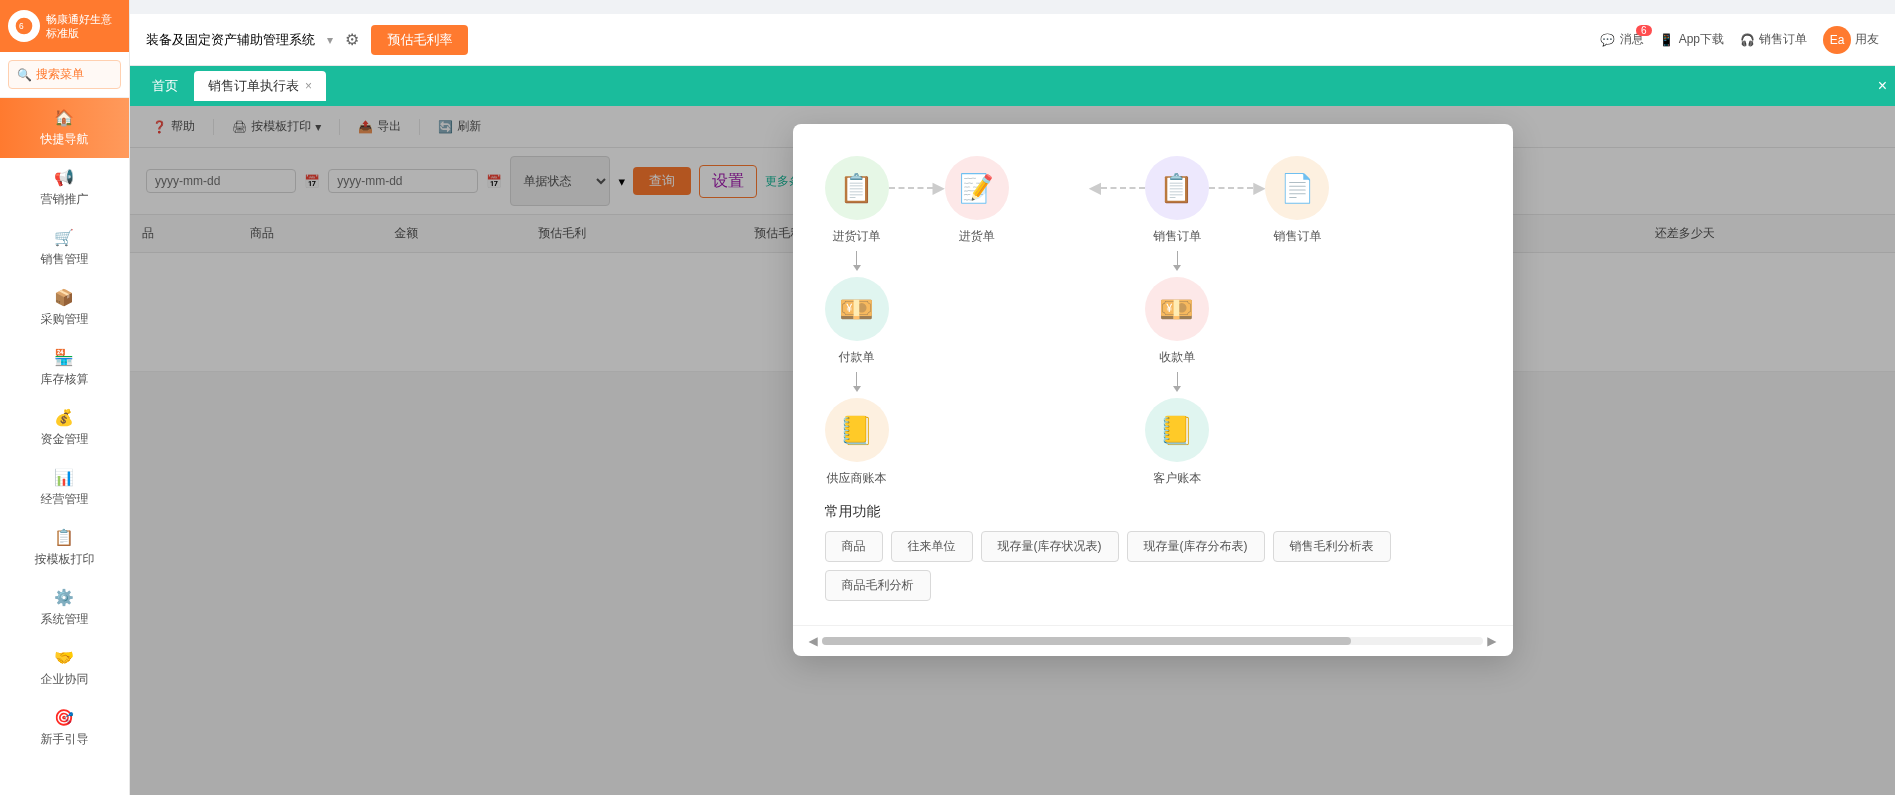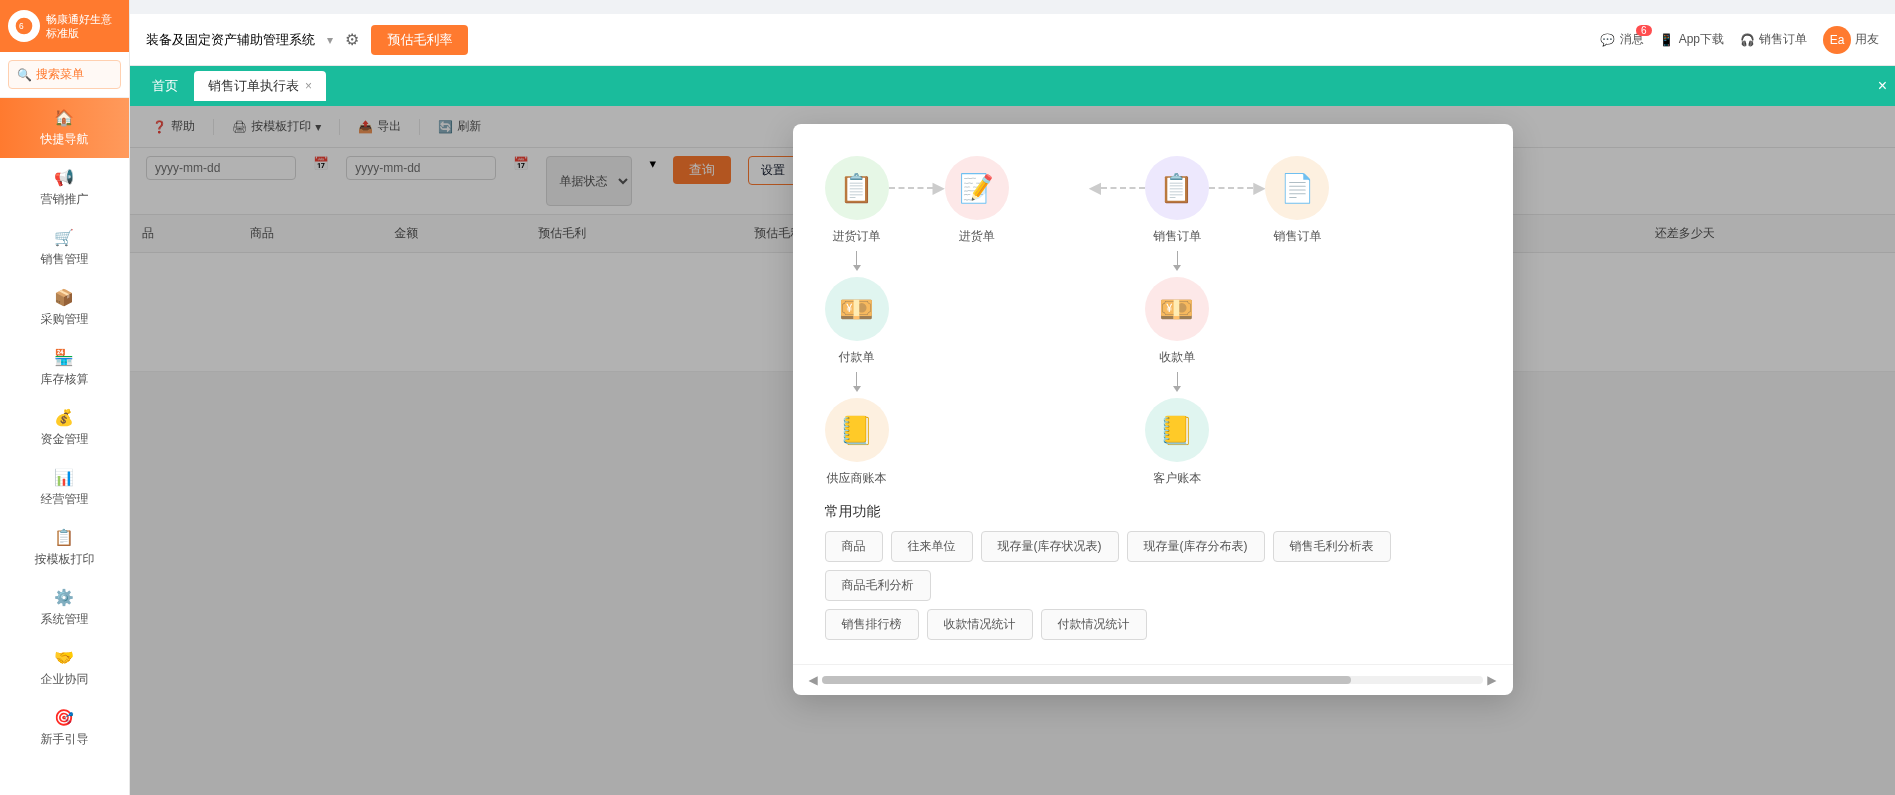"yyyy-mm-dd" .filter-bar { align-items: flex-start -> center; gap: 17px -> 8px }
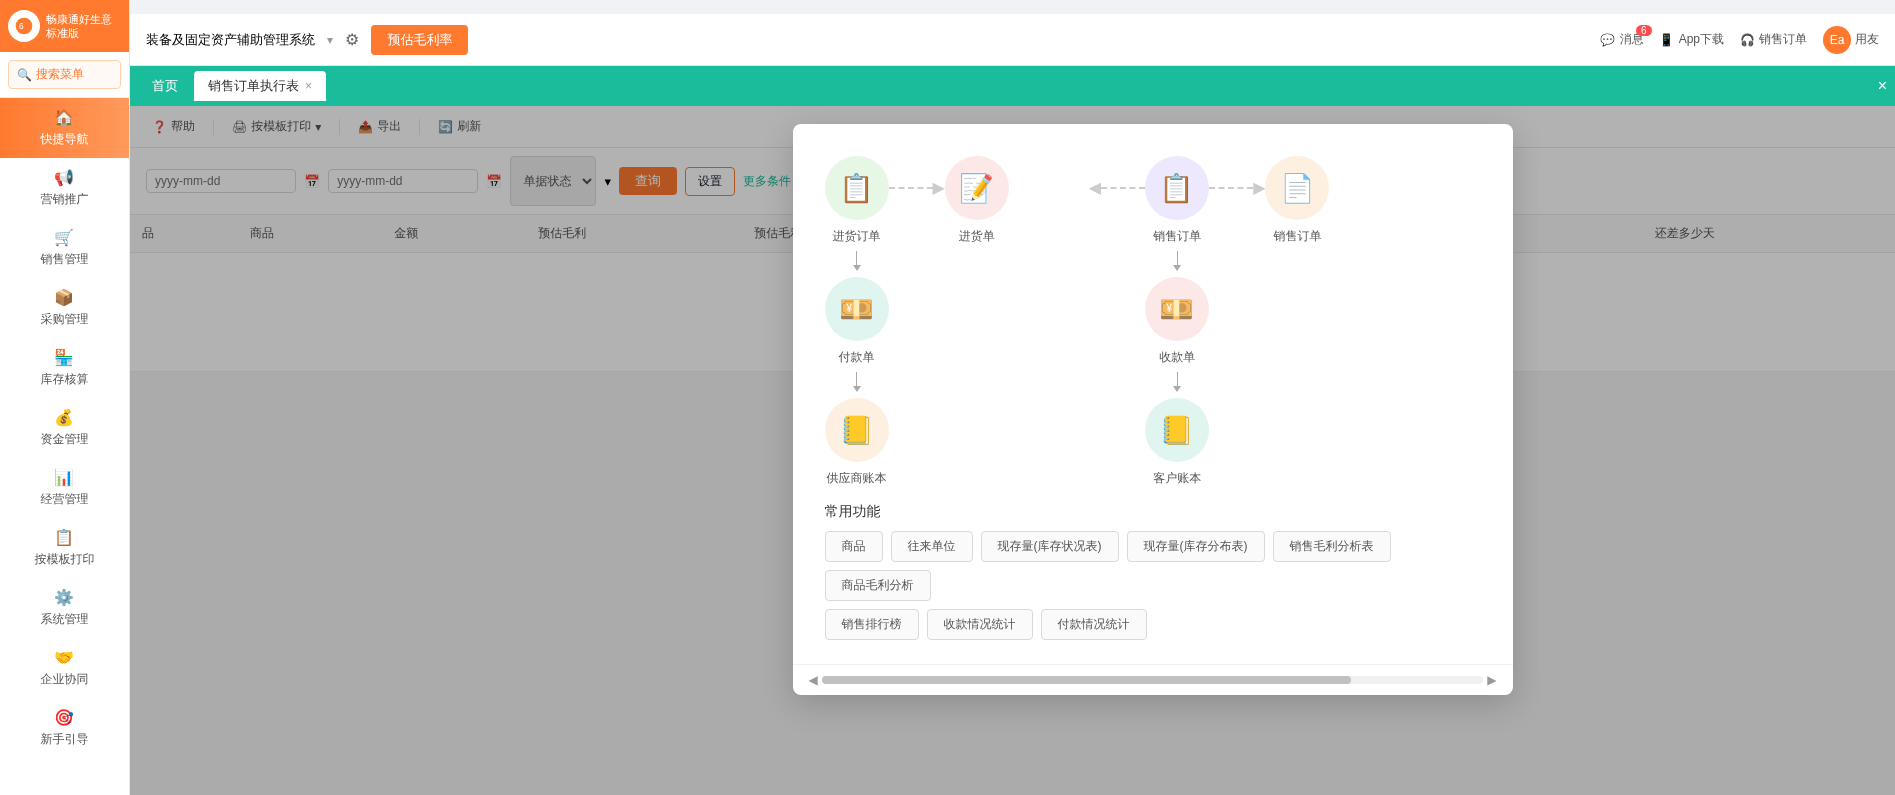"单据状态" .filter-select { width: 86px -> 100px }
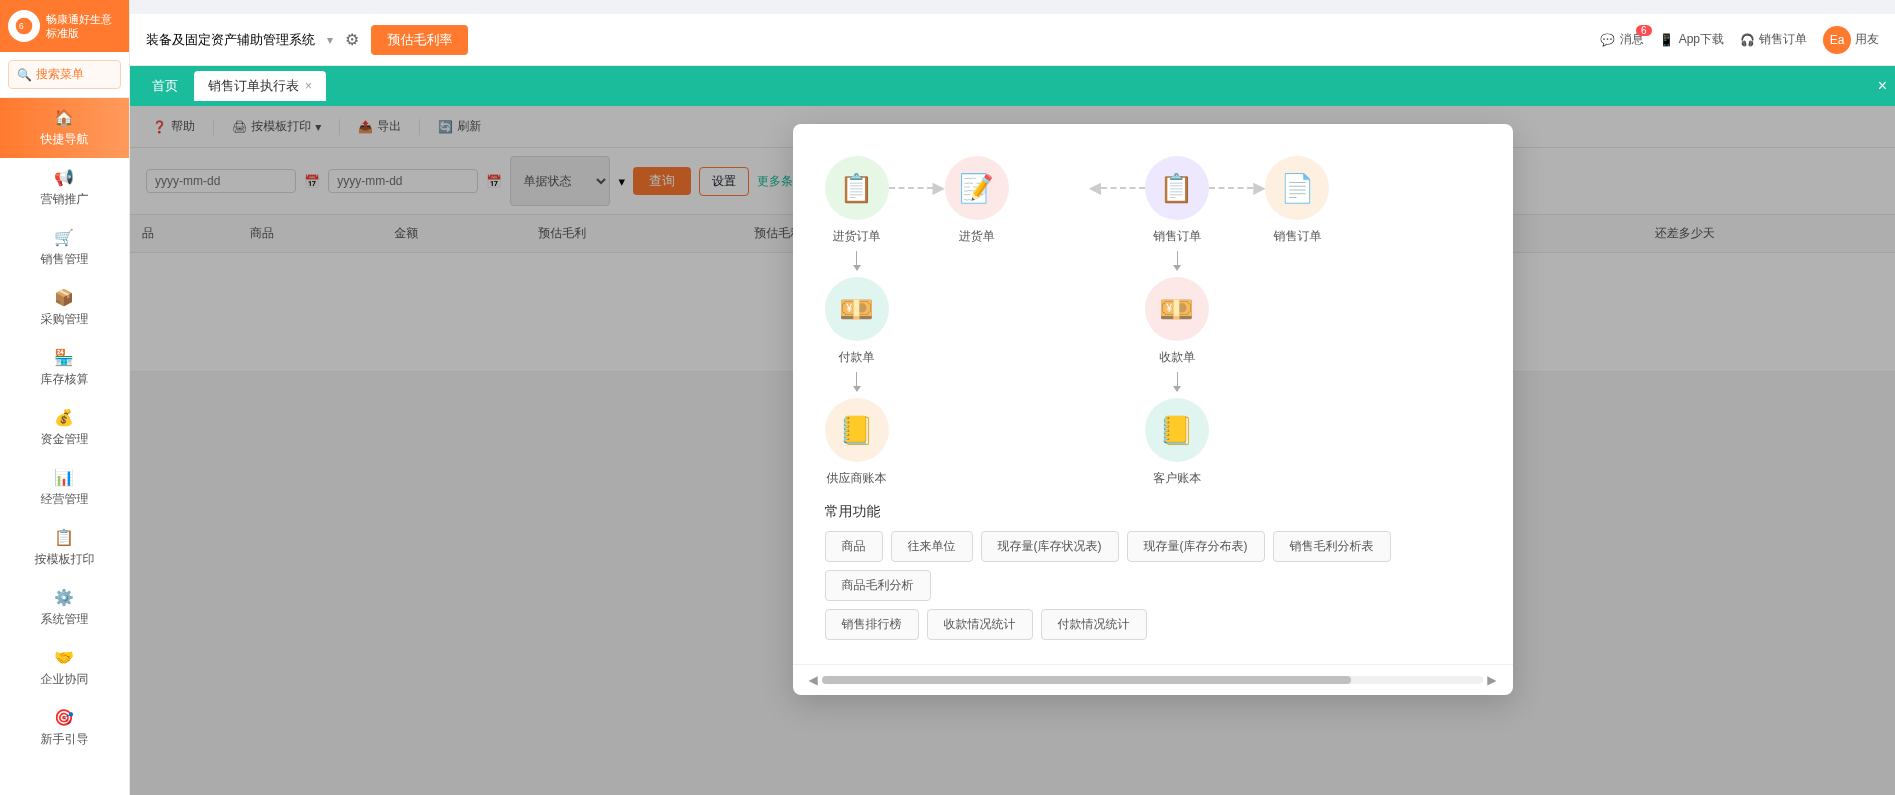"设置" .settings-btn { color: #0f172a -> #a21caf; font-size: 12px -> 16px }
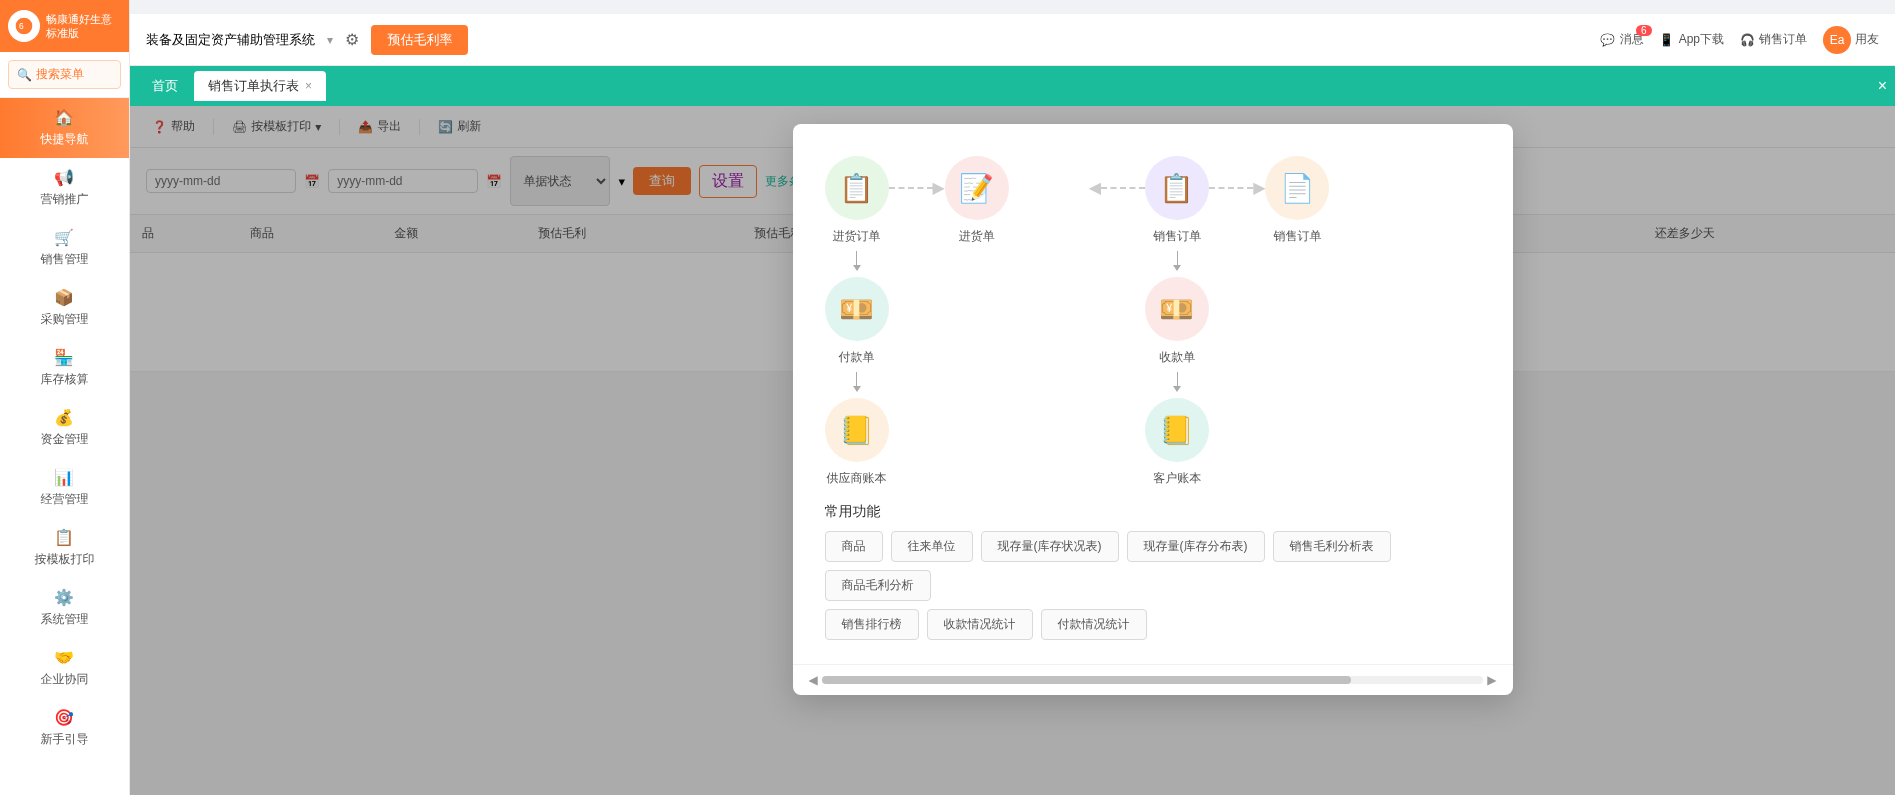"销售排行榜" div.common-btns { html: <div> <button>销售排行榜</button> <button>收款情况统计</button> <button>付款情况统计</button> </div> -> none }
